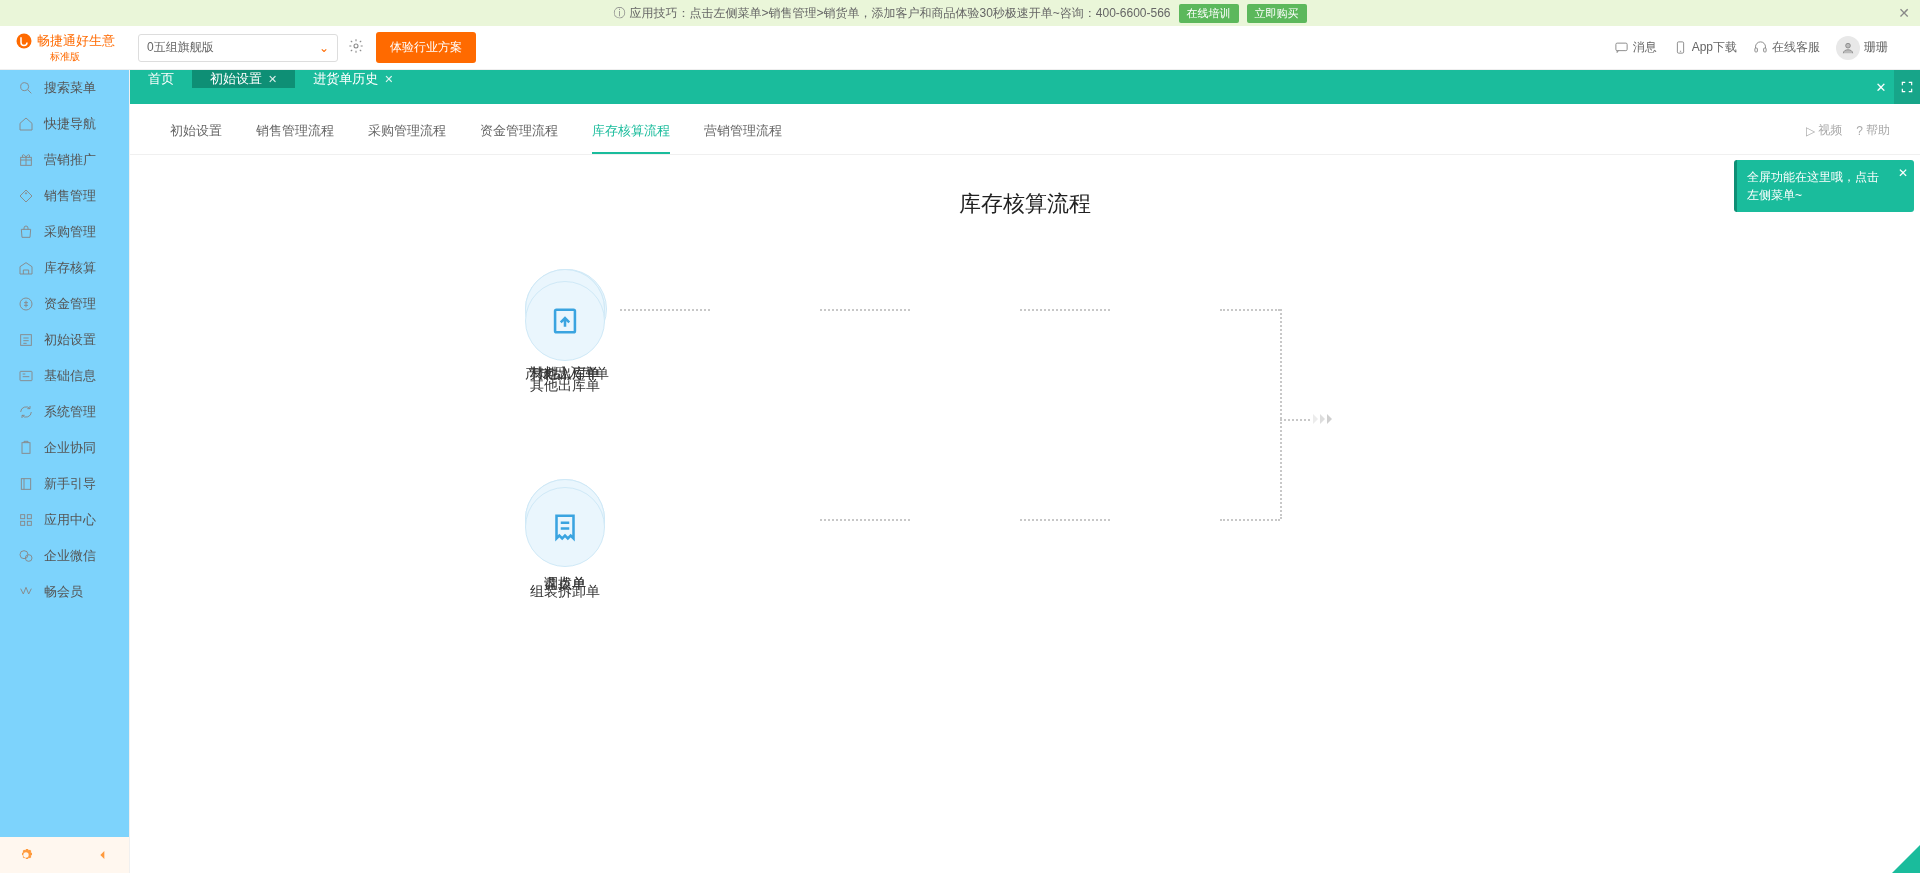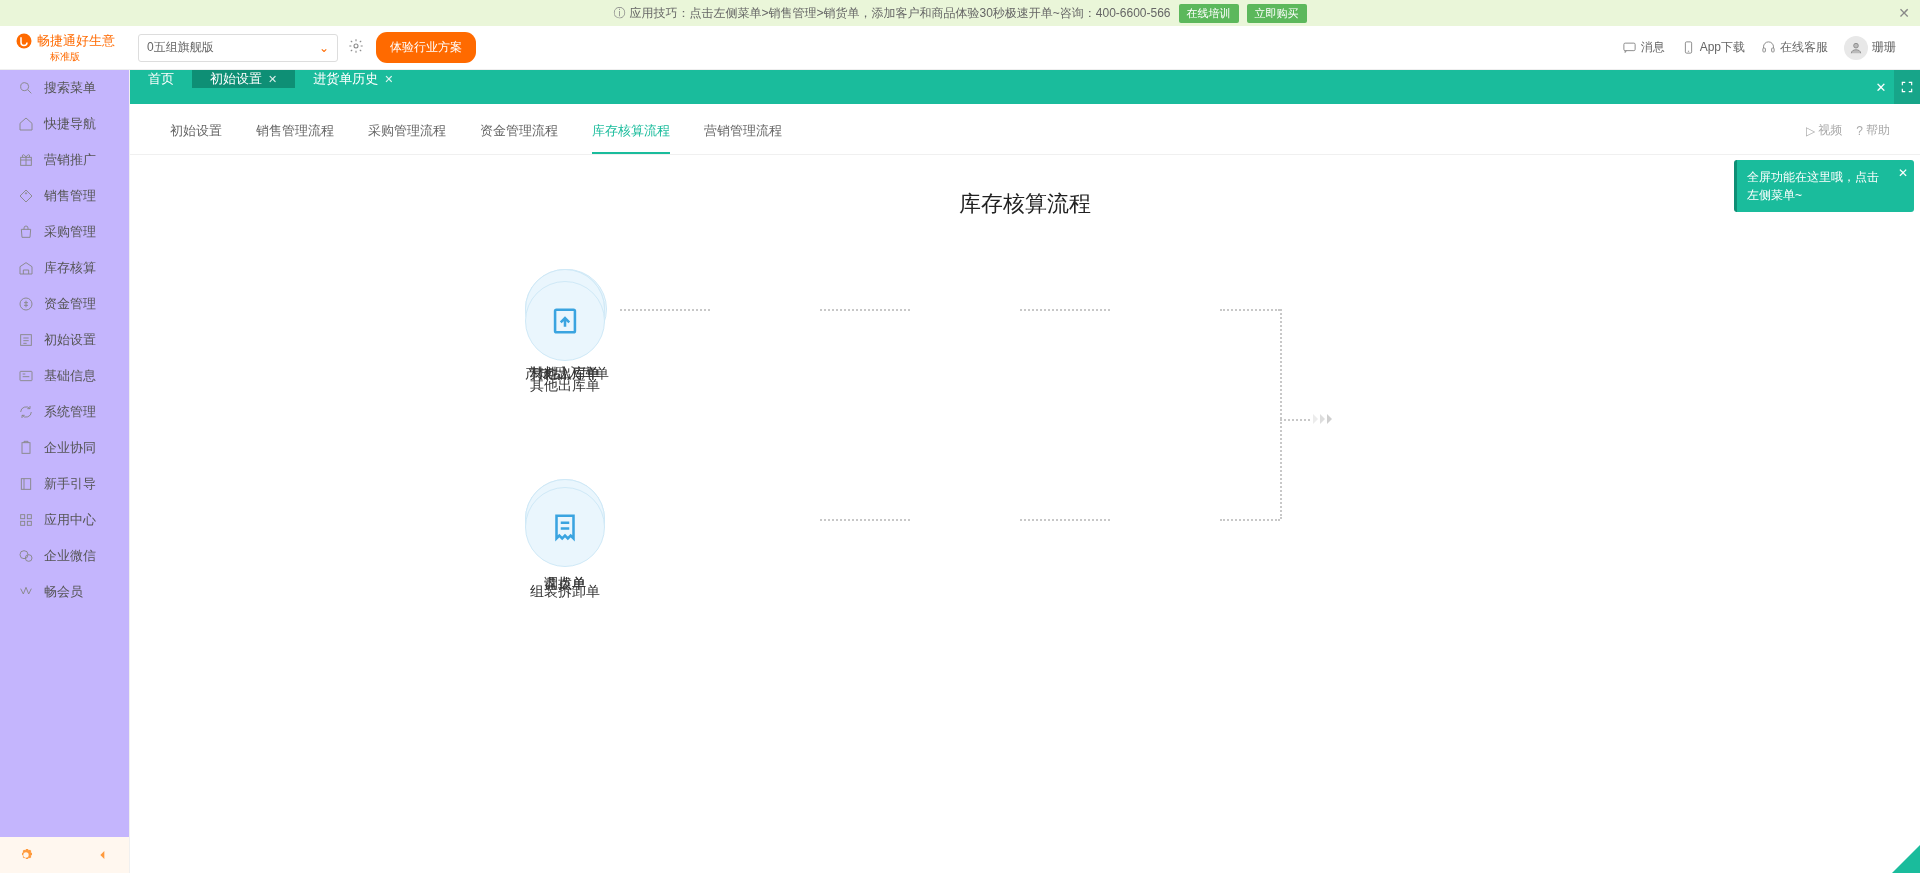"体验行业方案" .btn-orange { border-radius: 11px -> 3px }
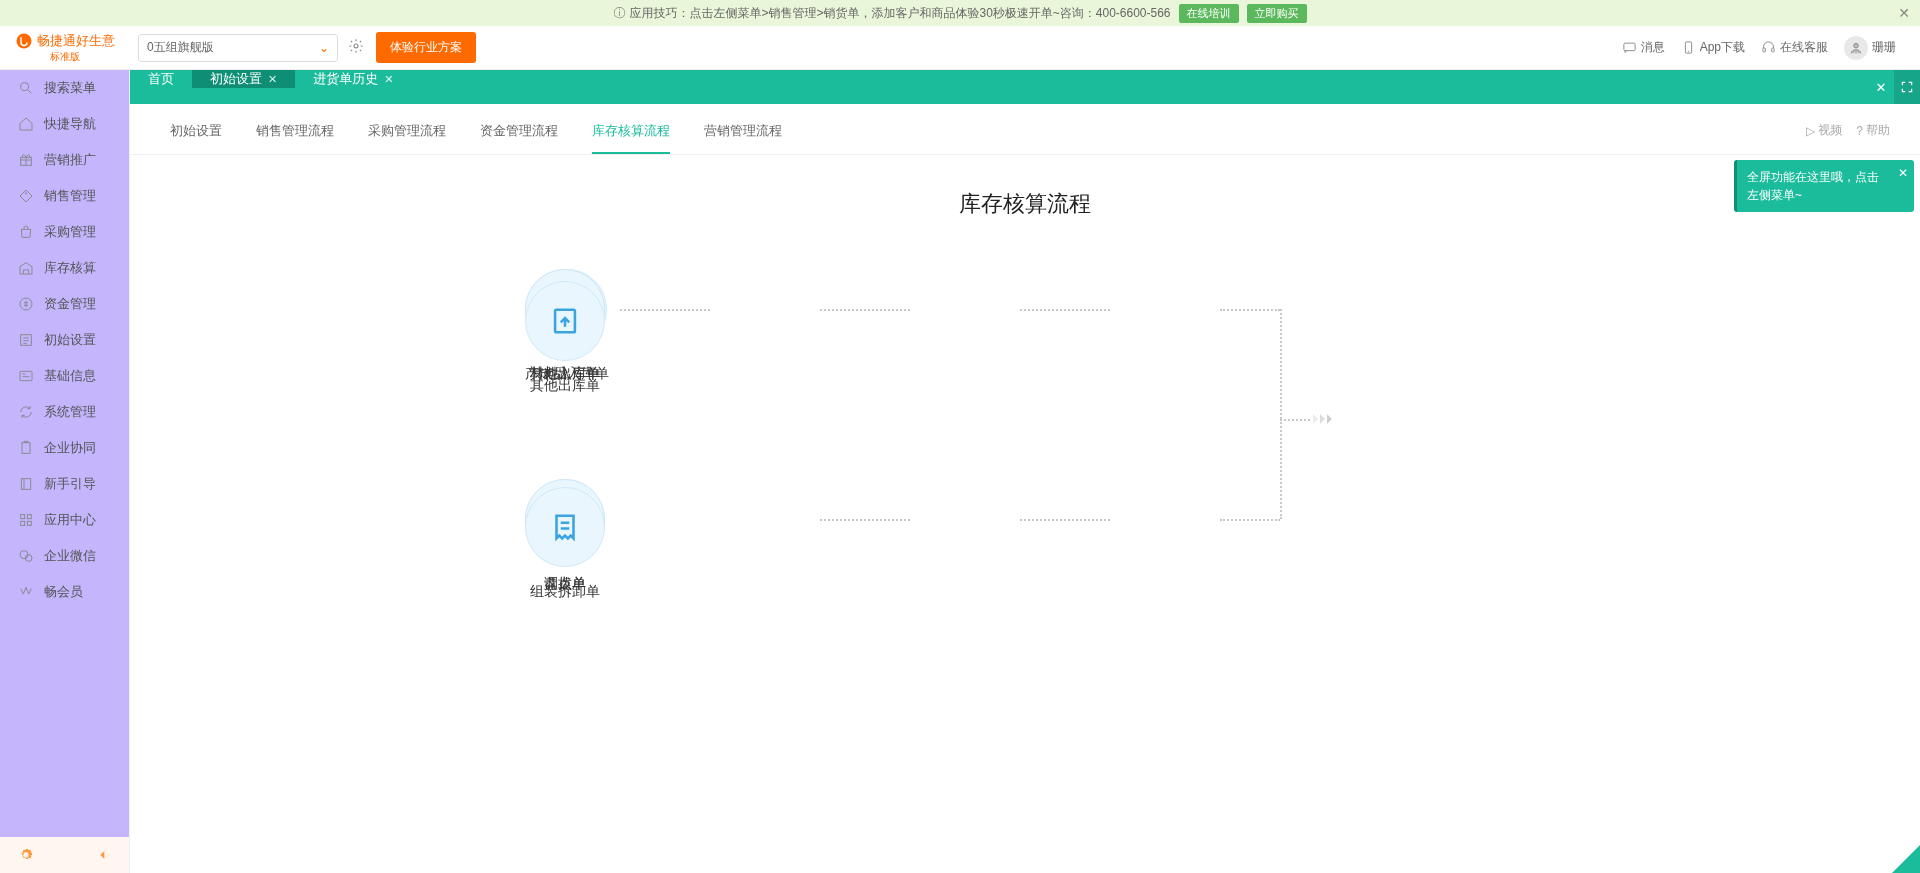"消息" .header-right { padding-right: 24px -> 32px }
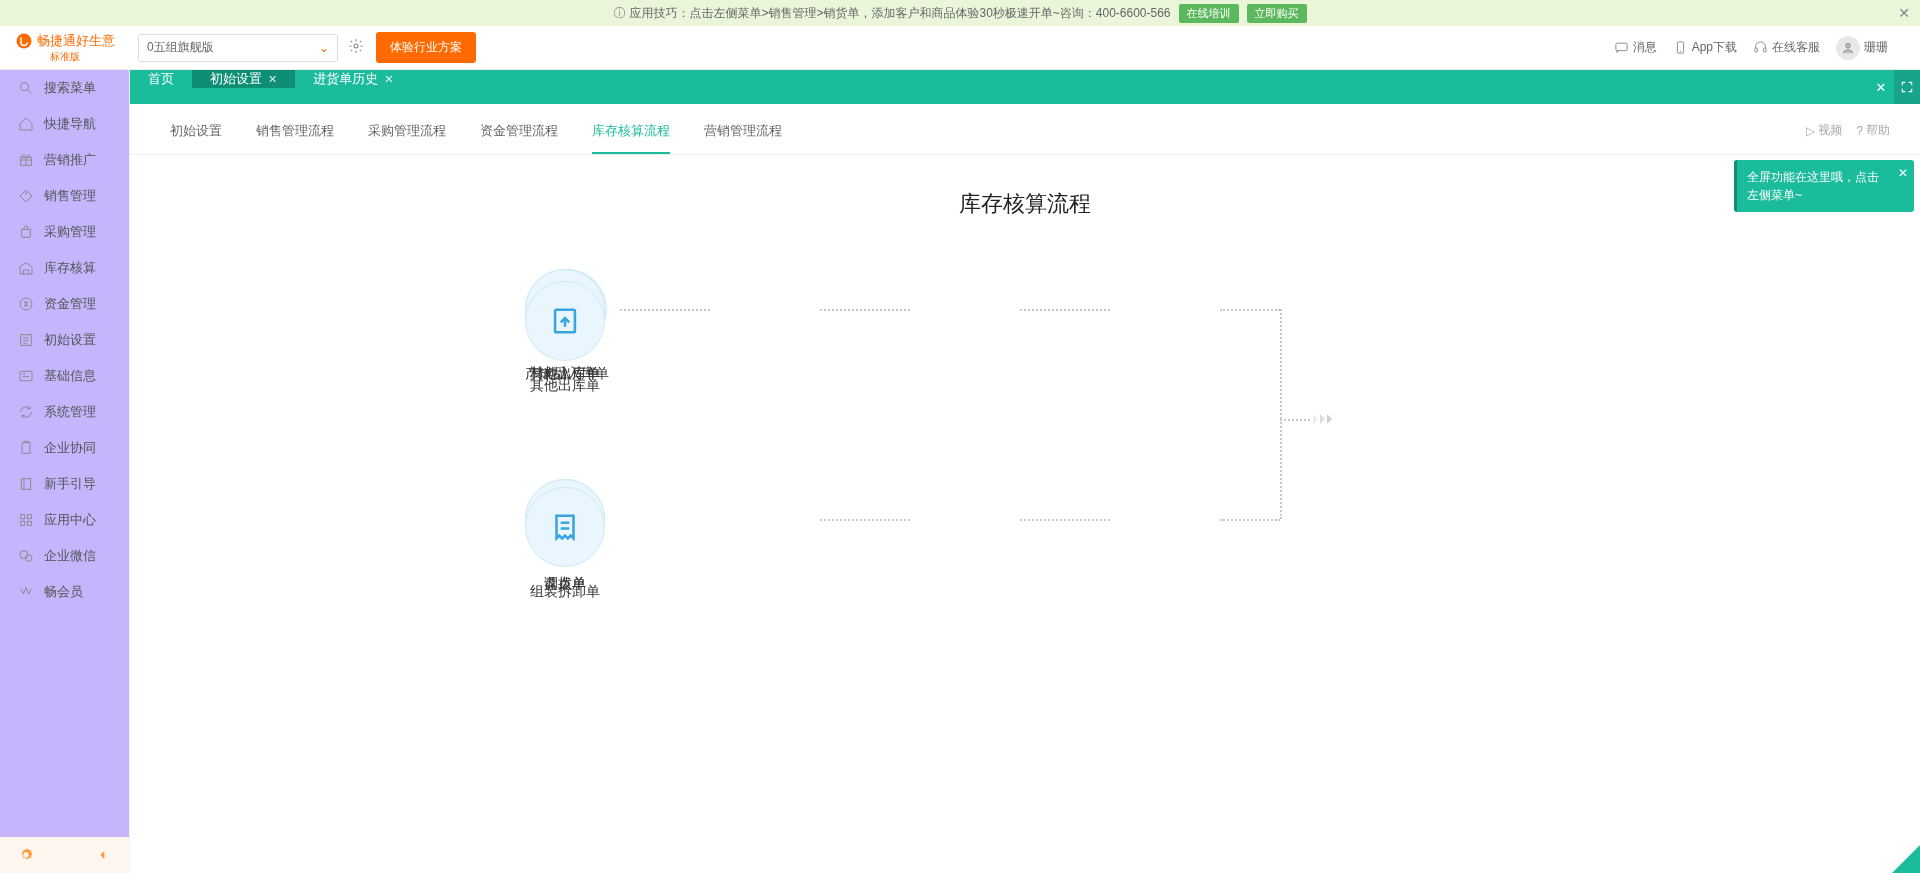"搜索菜单" .sidebar { background: #c4b5fd -> #7dd3fc }
